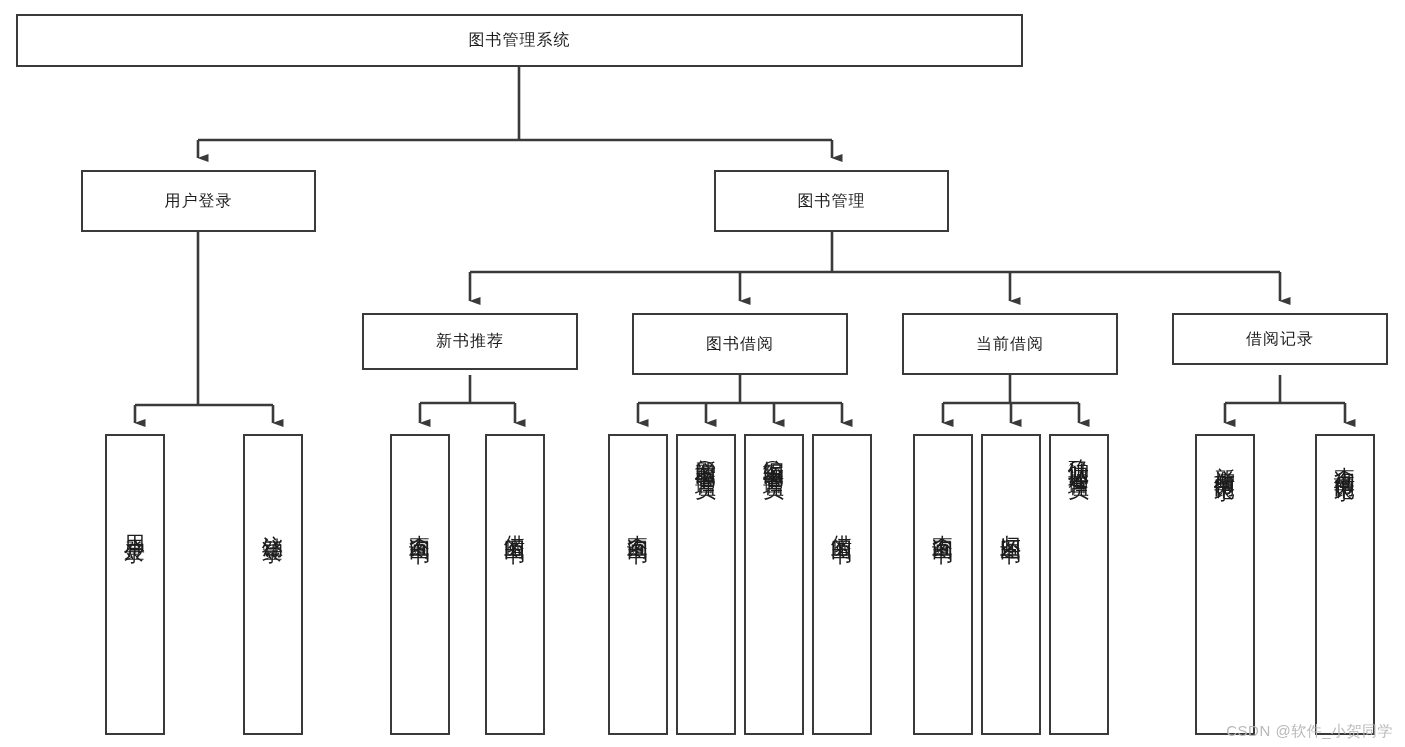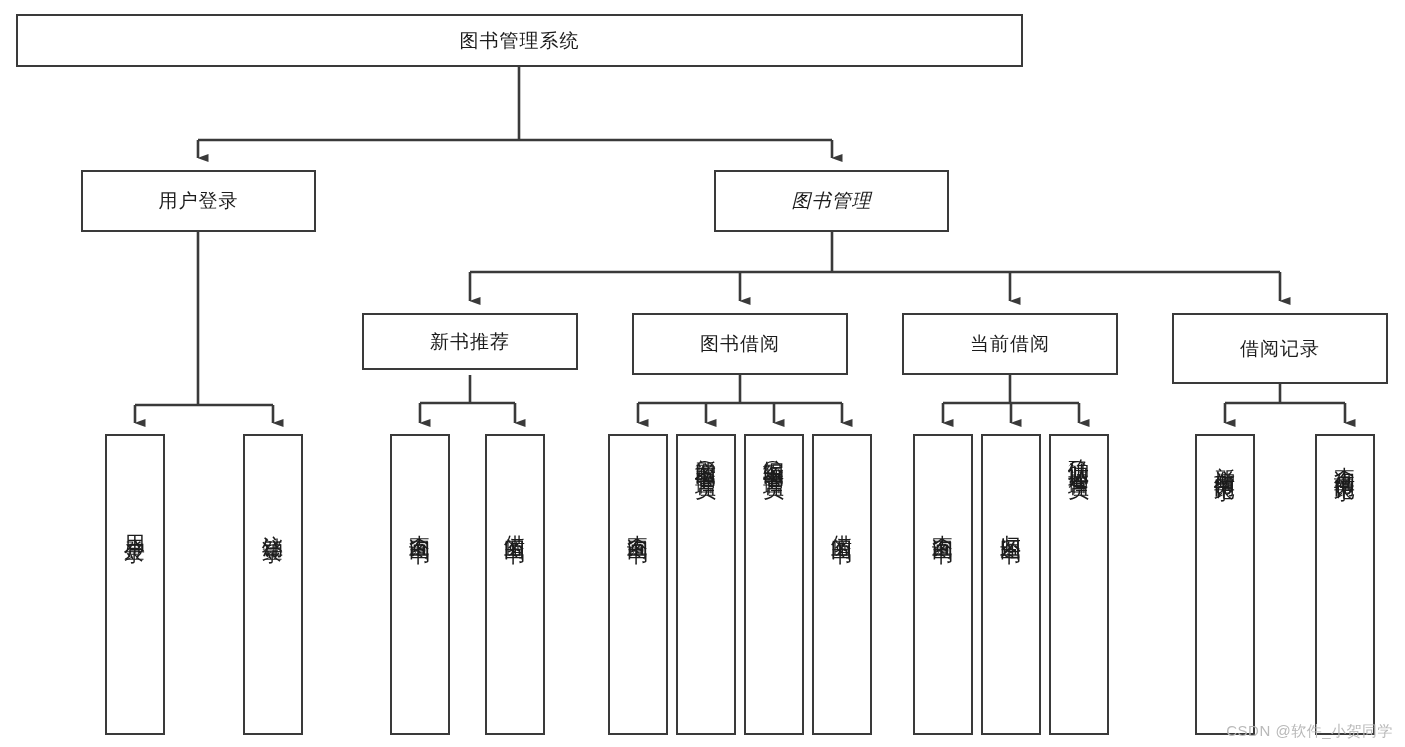"图书管理系统" .node-label { font-size: 19px -> 16px }
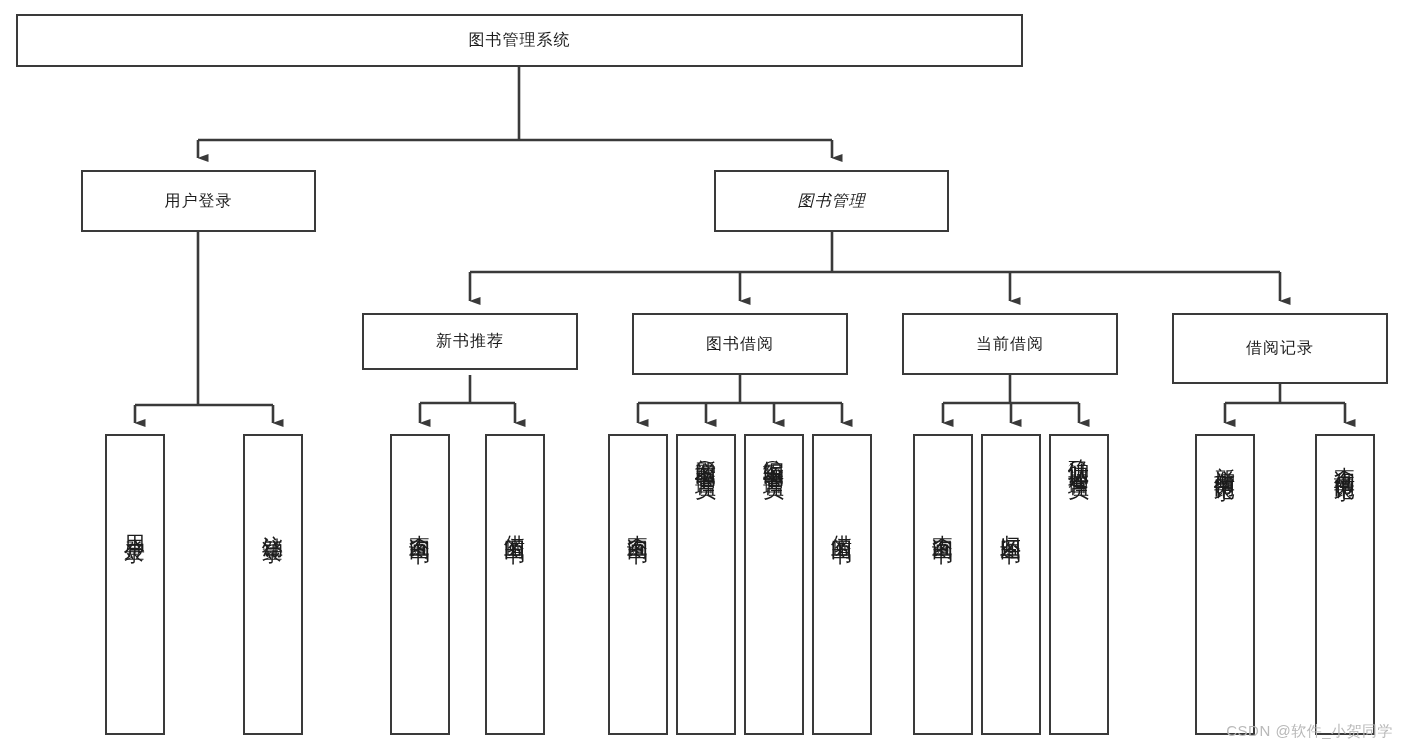"图书管理" div.node { font-style: italic -> none }
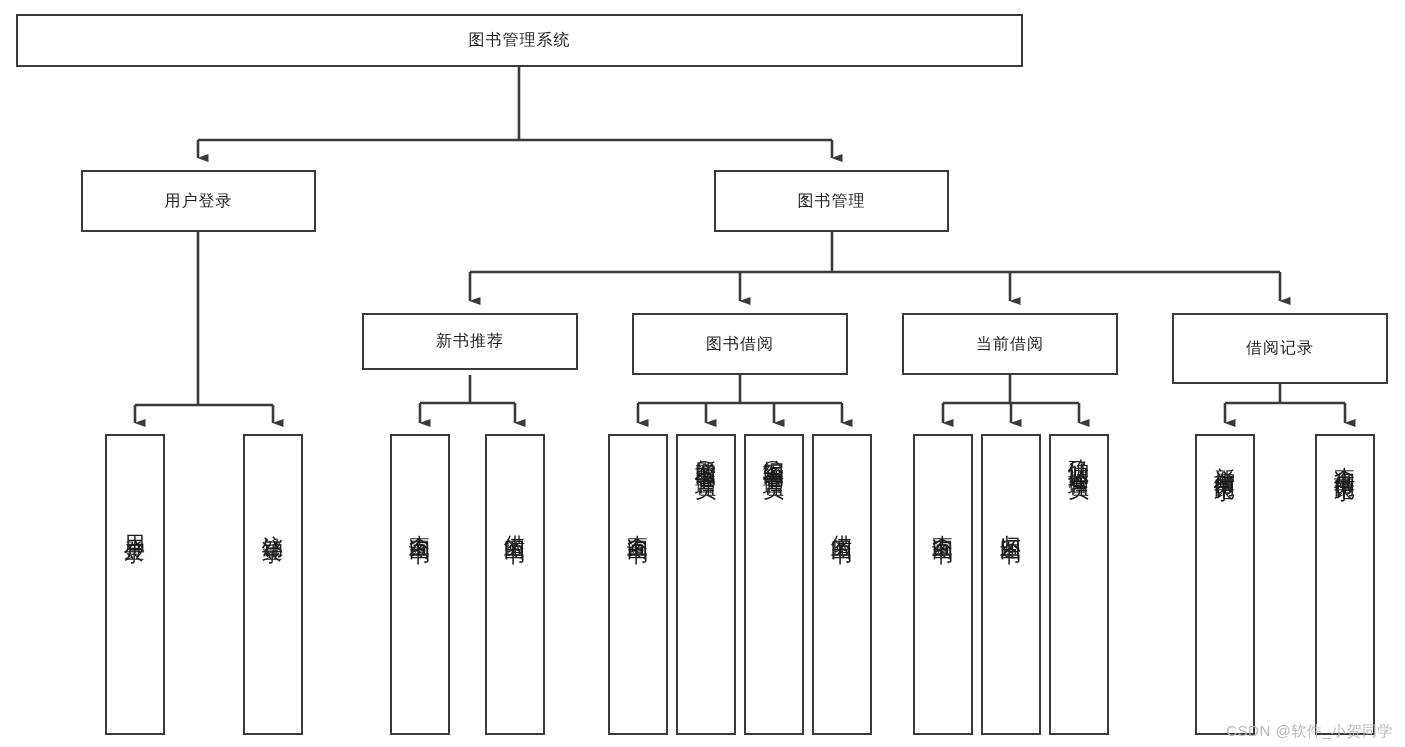"借阅记录" div.node { height: 71px -> 52px }
